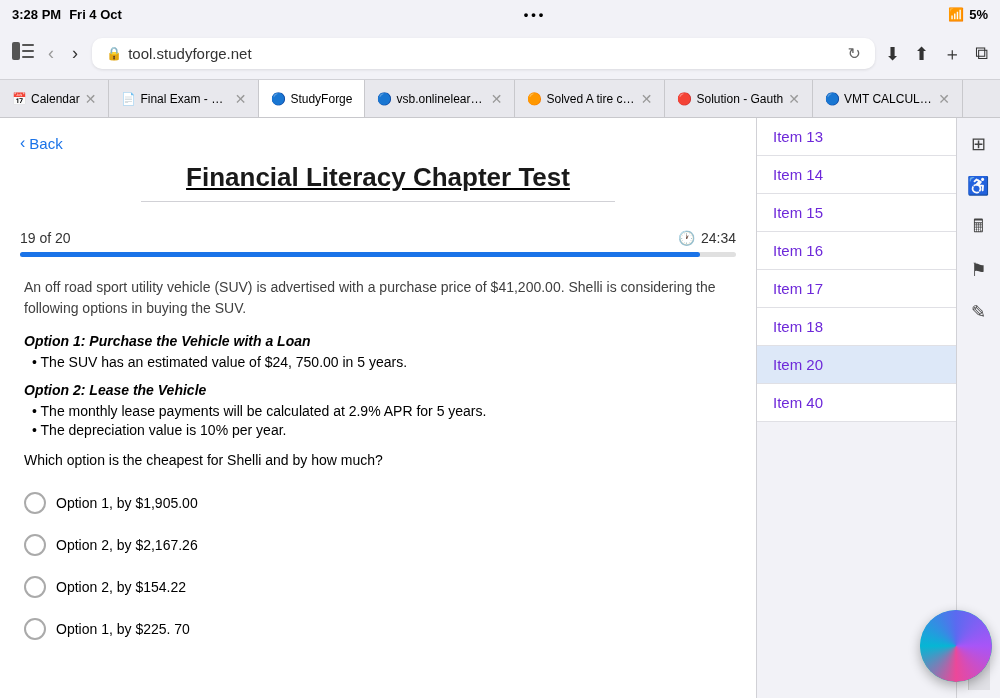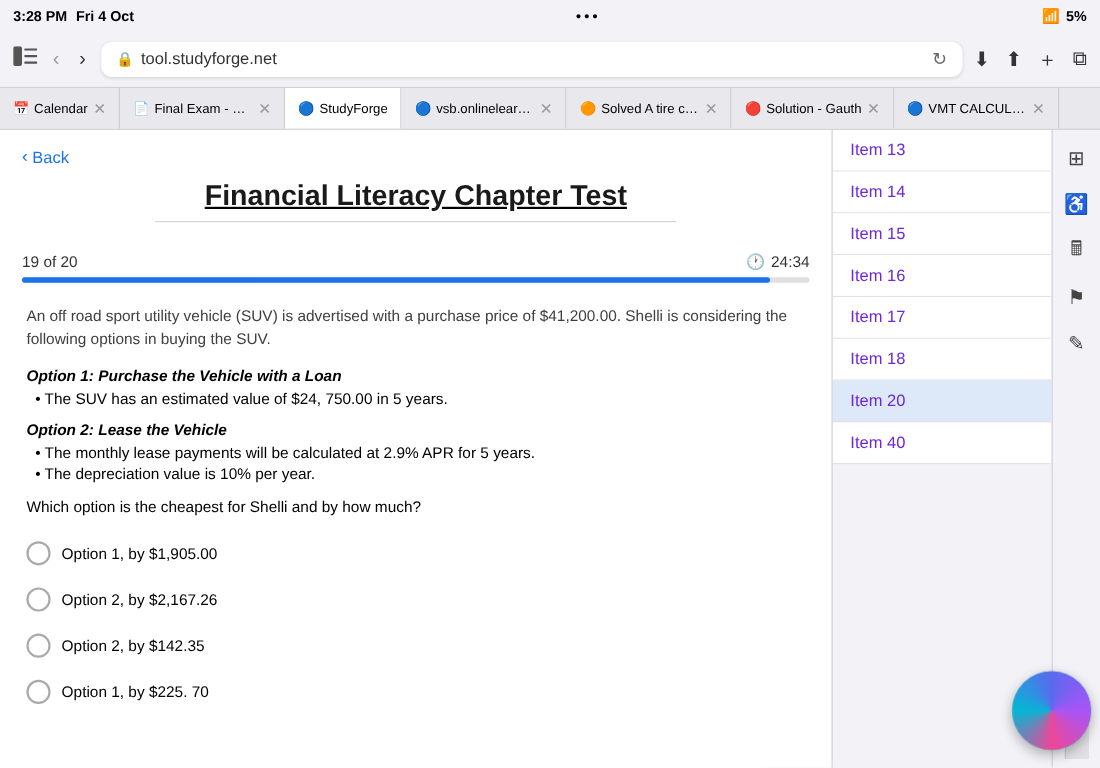"Option 2, by $142.35" span { text: $142.35 -> $154.22 }
